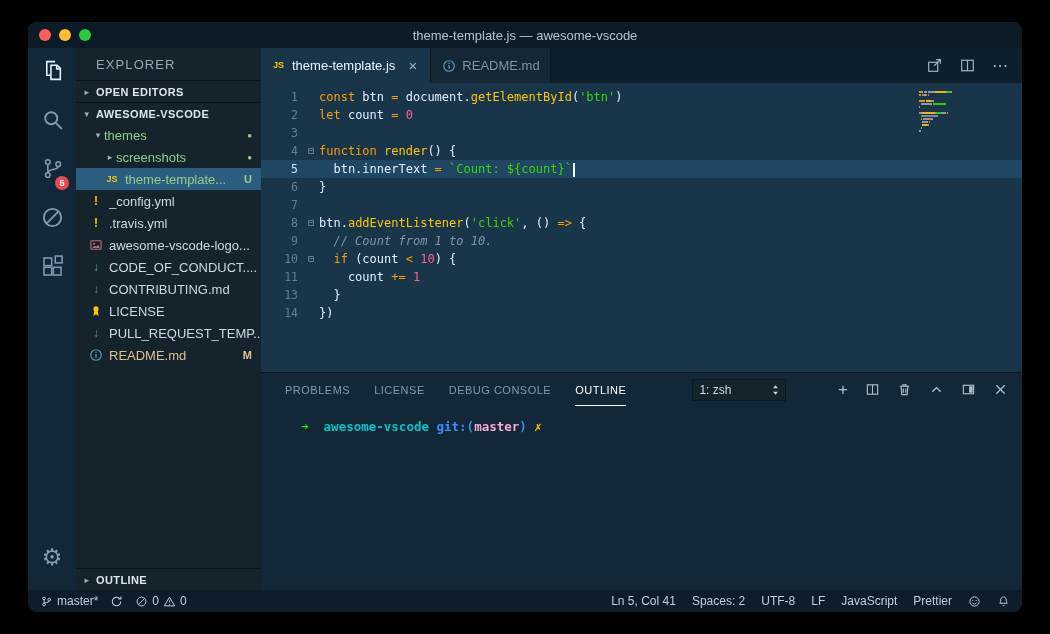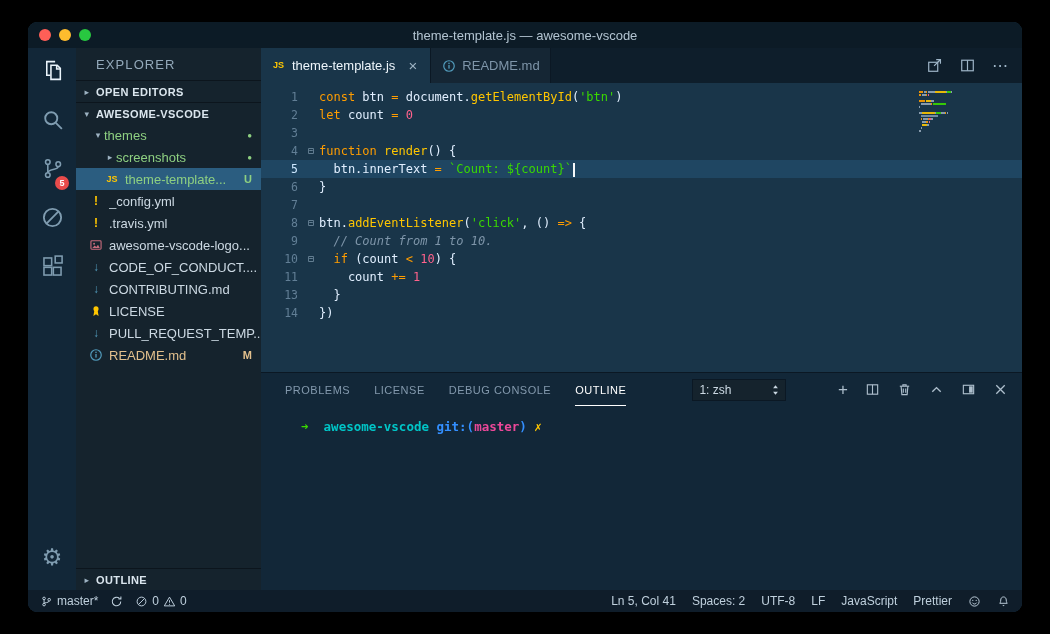"master" span { color: #ec4899 -> #f9a8d4 }
